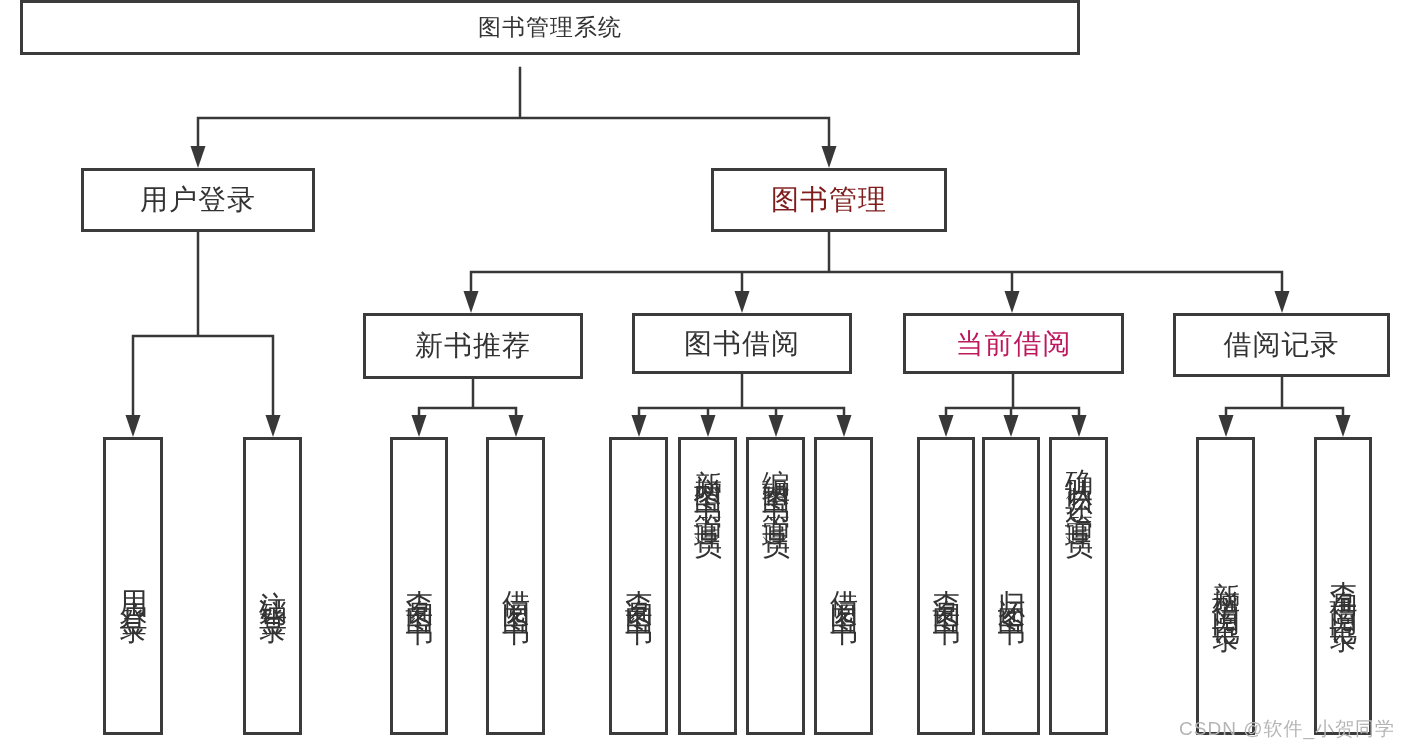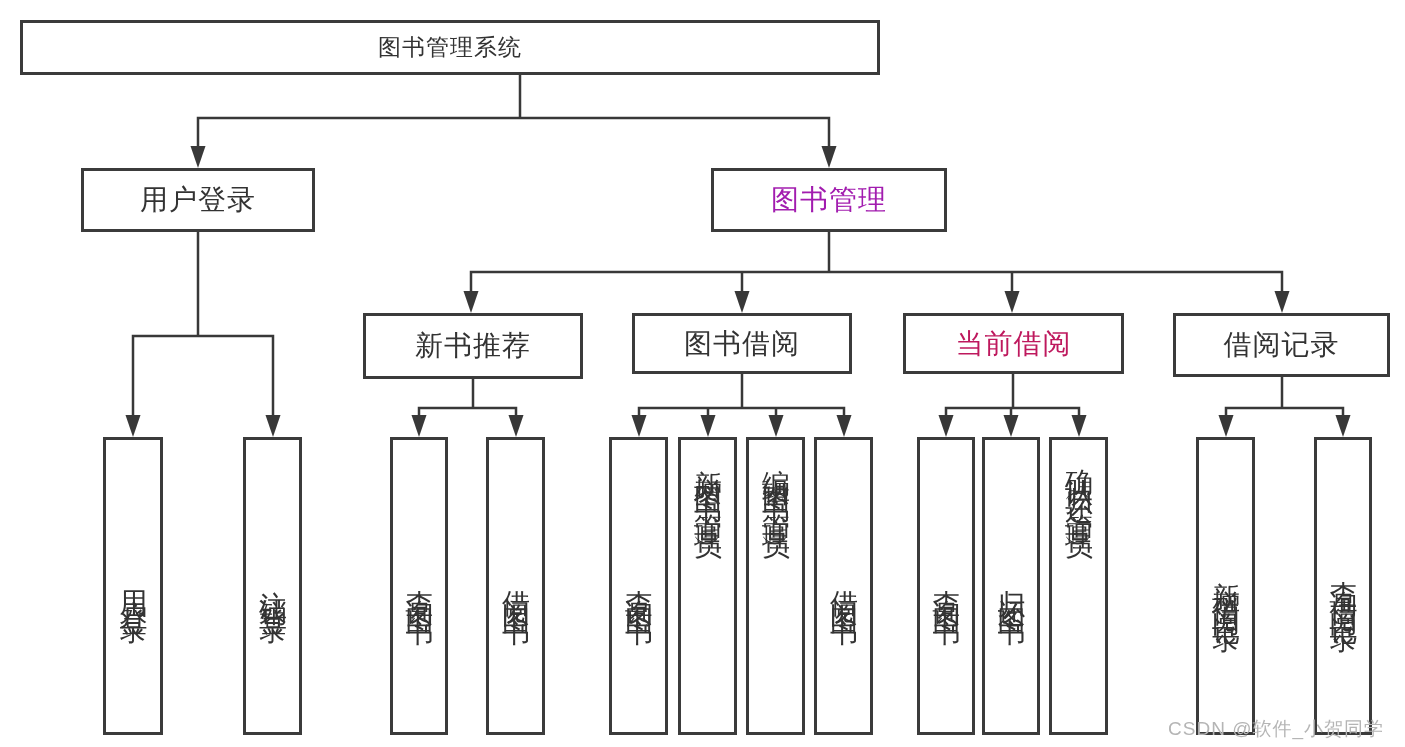"图书管理系统" div.node { top: 20px -> 0; width: 860px -> 1060px }
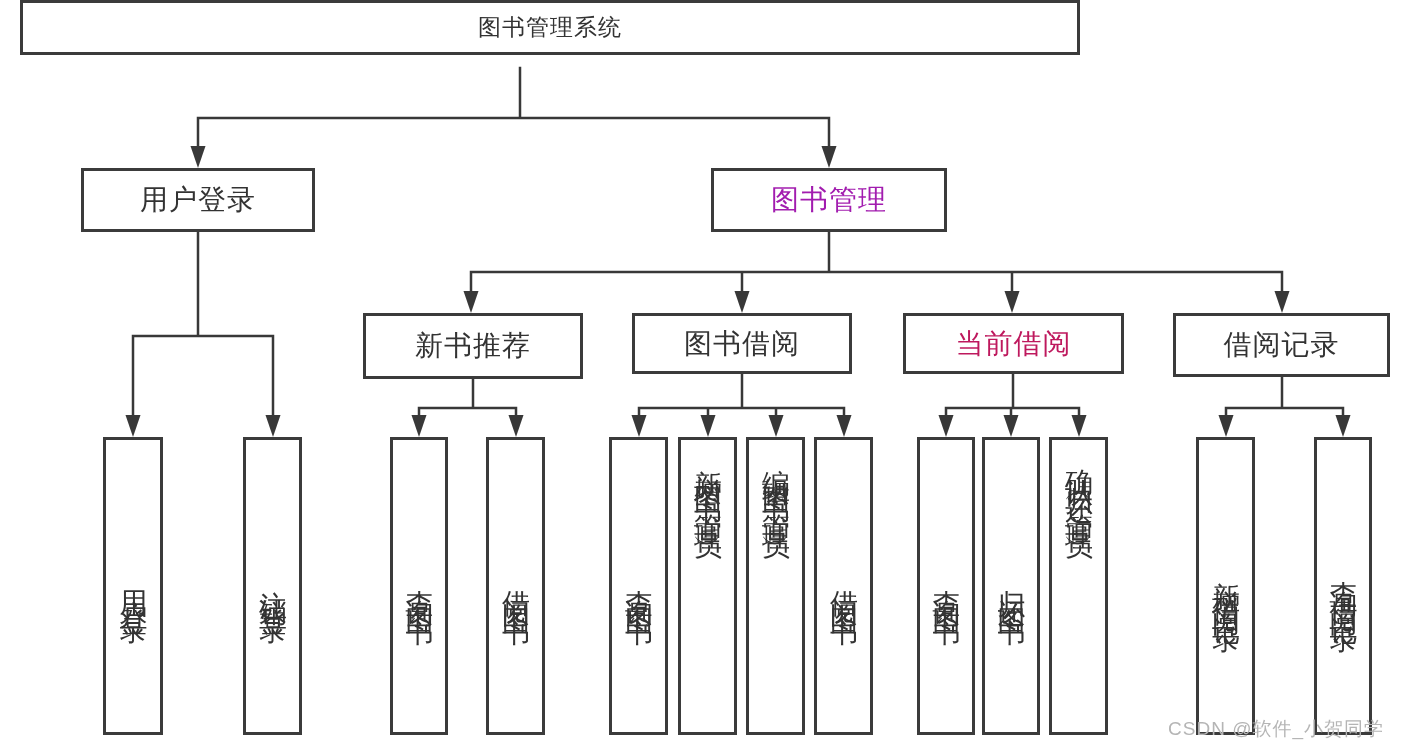"图书管理" span.label { color: #a21caf -> #7f1d1d }
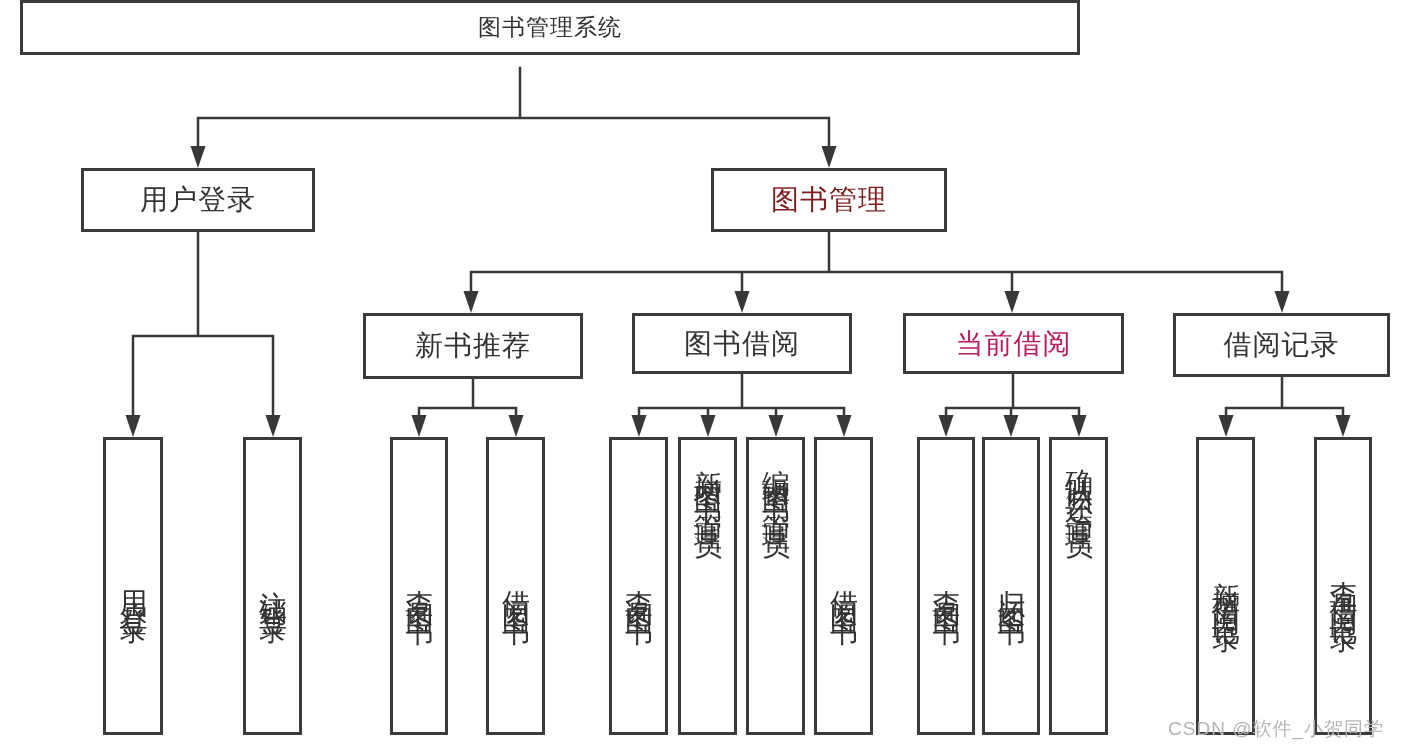"CSDN @软件_小贺同学" #watermark { right: 21px -> 10px }
